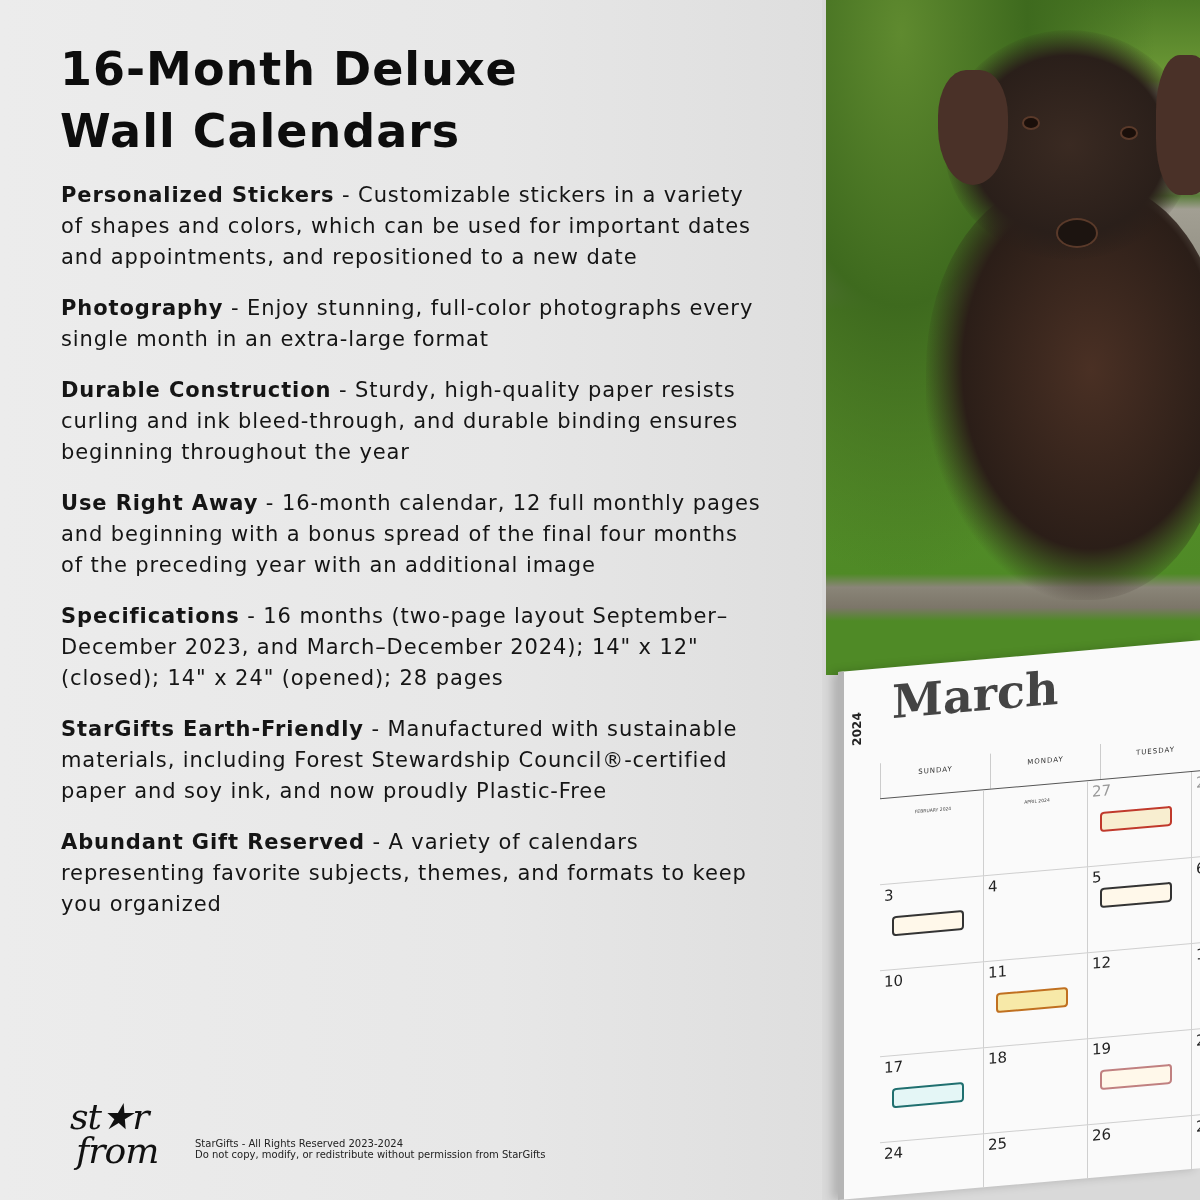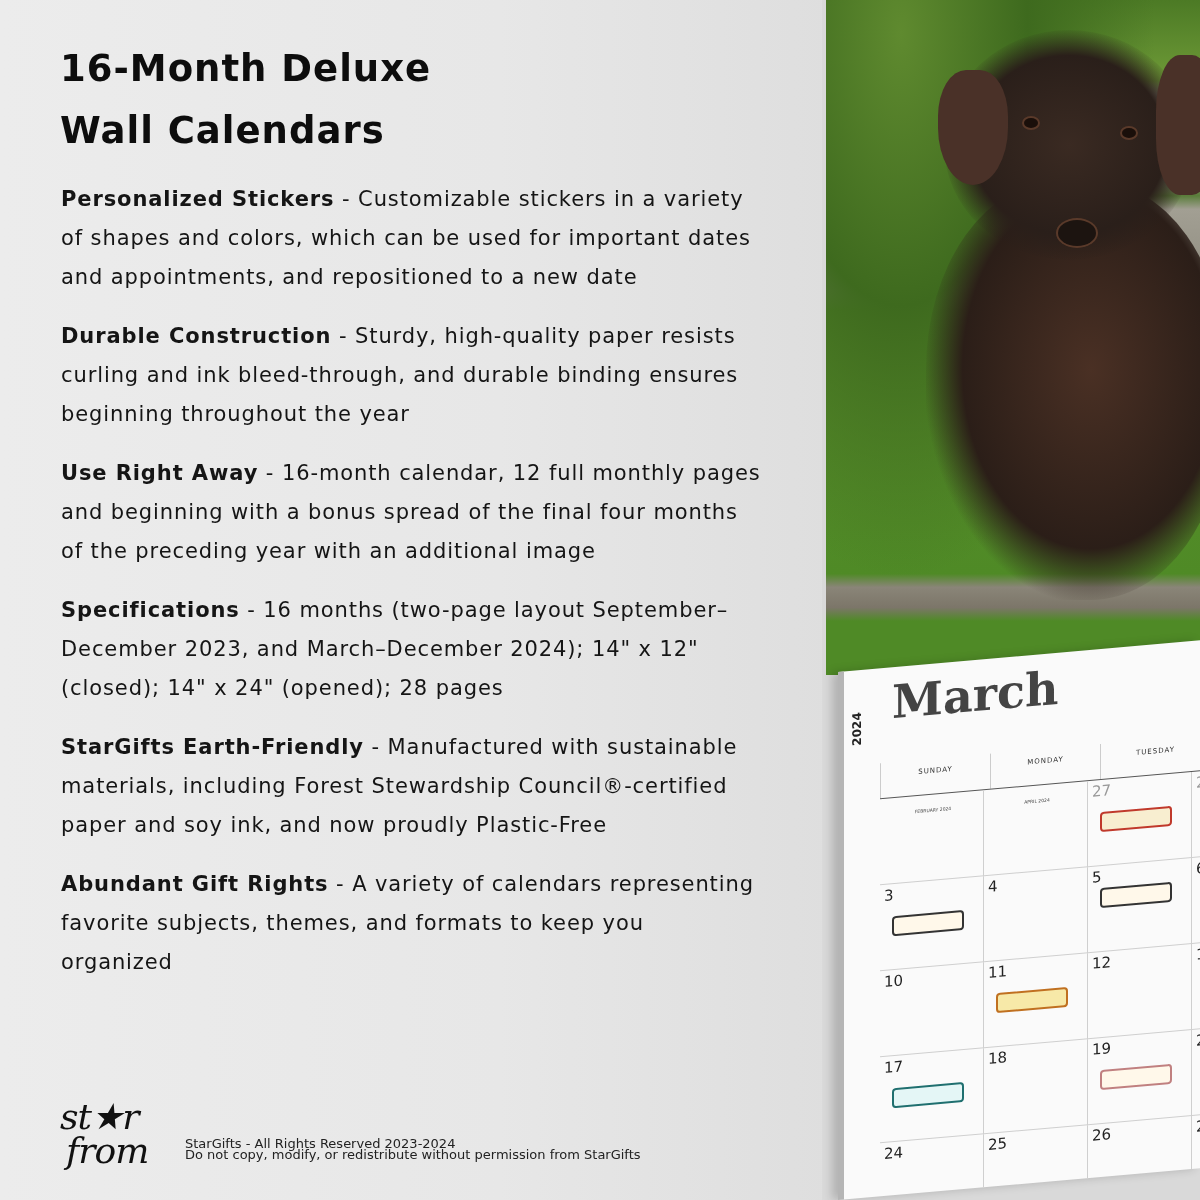"16-Month Deluxe" .title { font-size: 37px -> 46px }
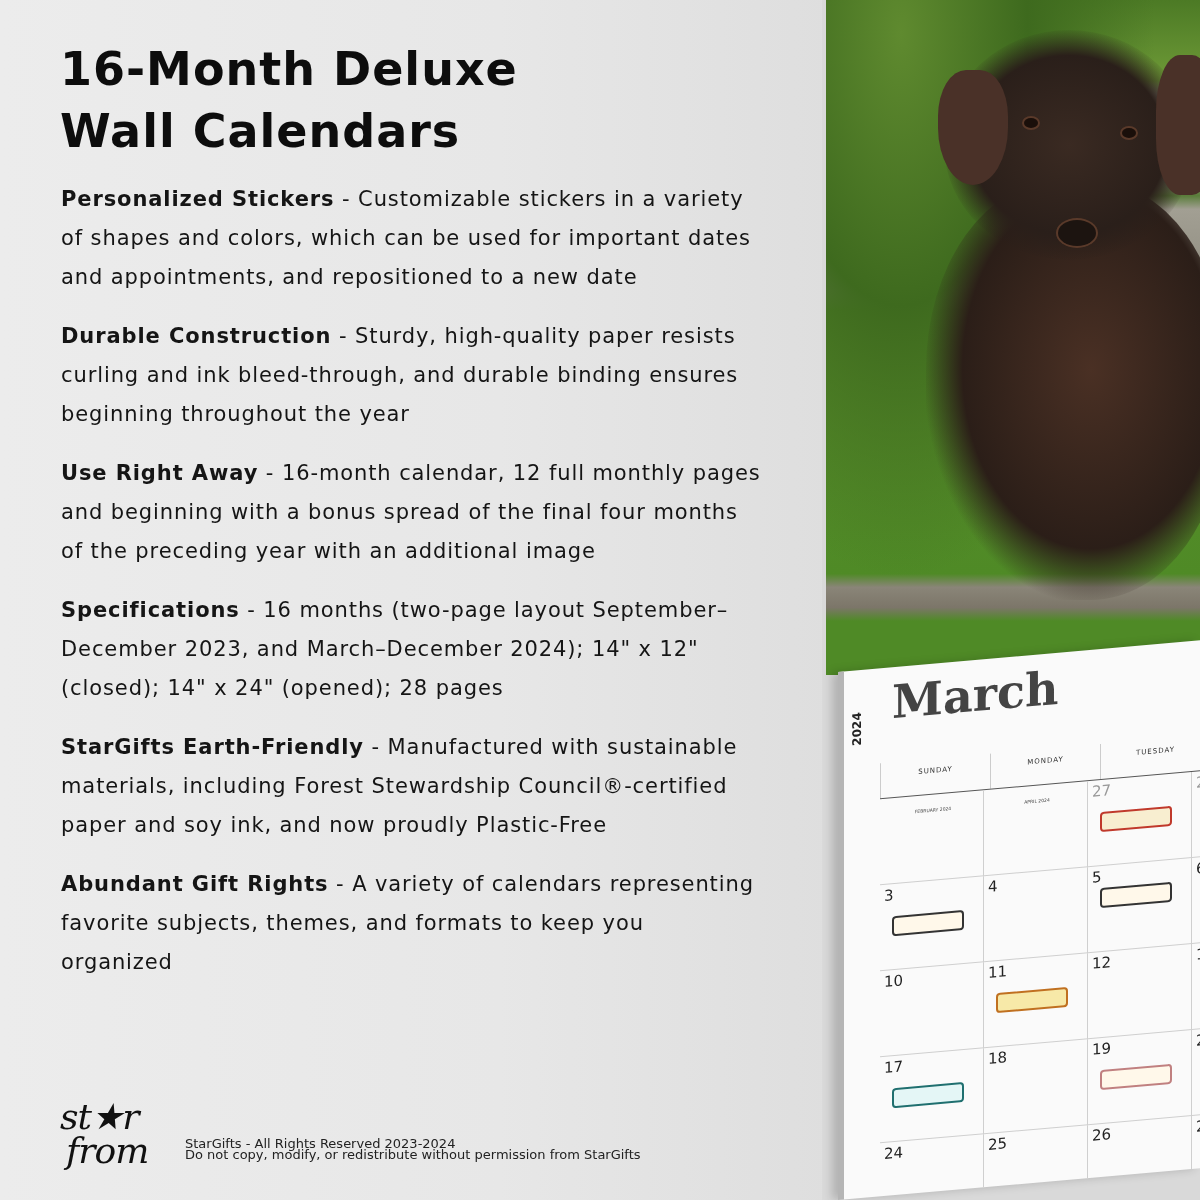"Personalized Stickers - Customizable" .feature { line-height: 39px -> 31px }
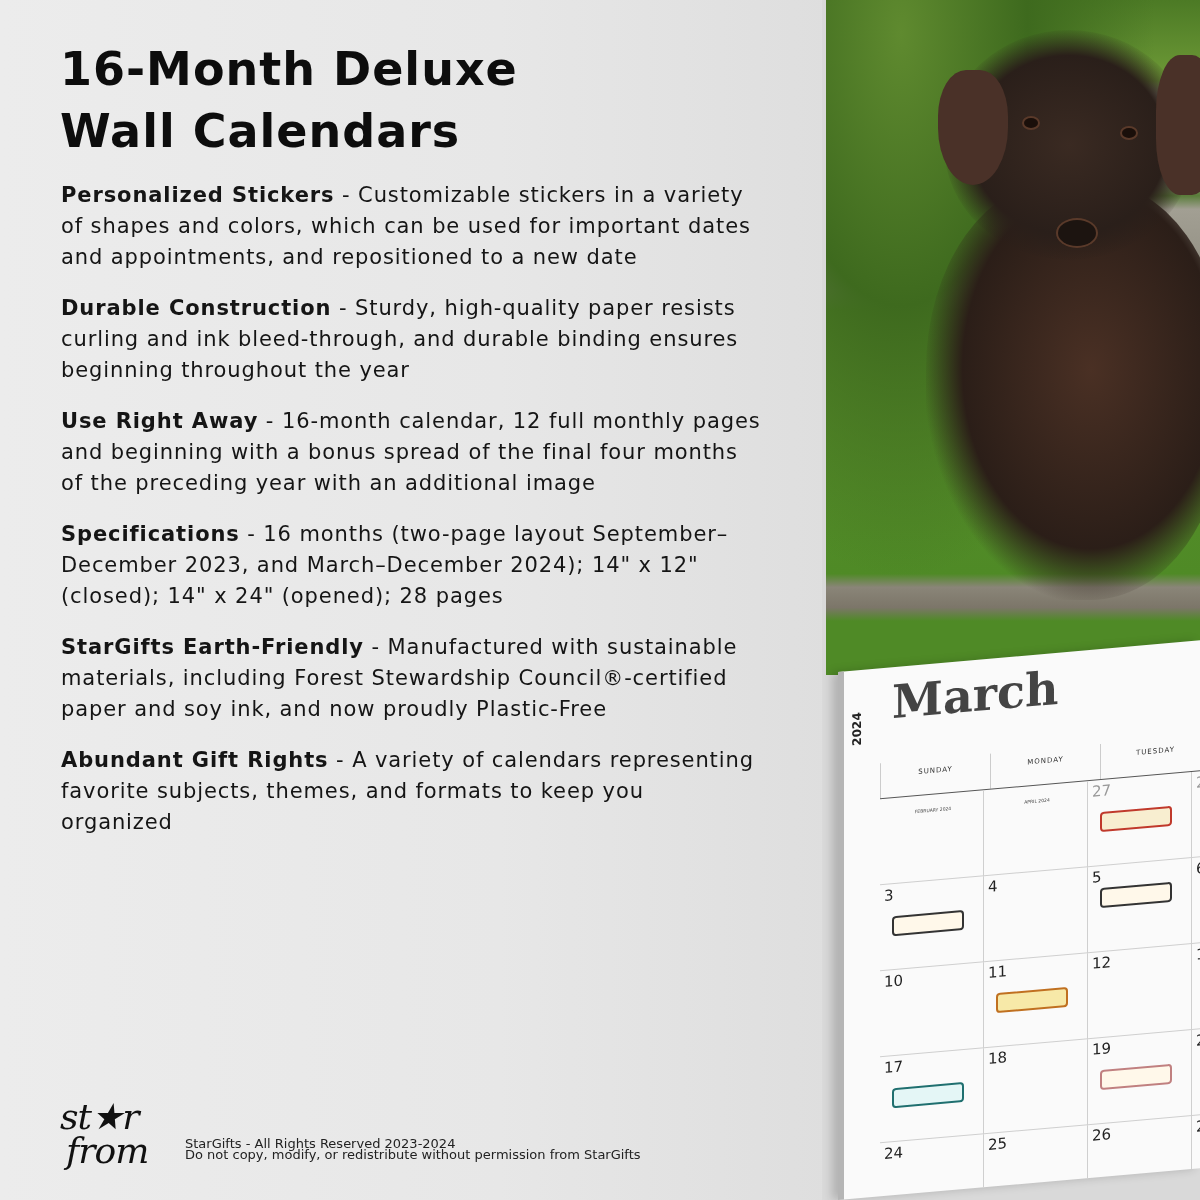"Photography - Enjoy stunning, full-color" p.feature { html: none -> <p><span>Photography</span><span> - Enjoy stunning, full-color photographs every single month in an extra-large format</span></p> }
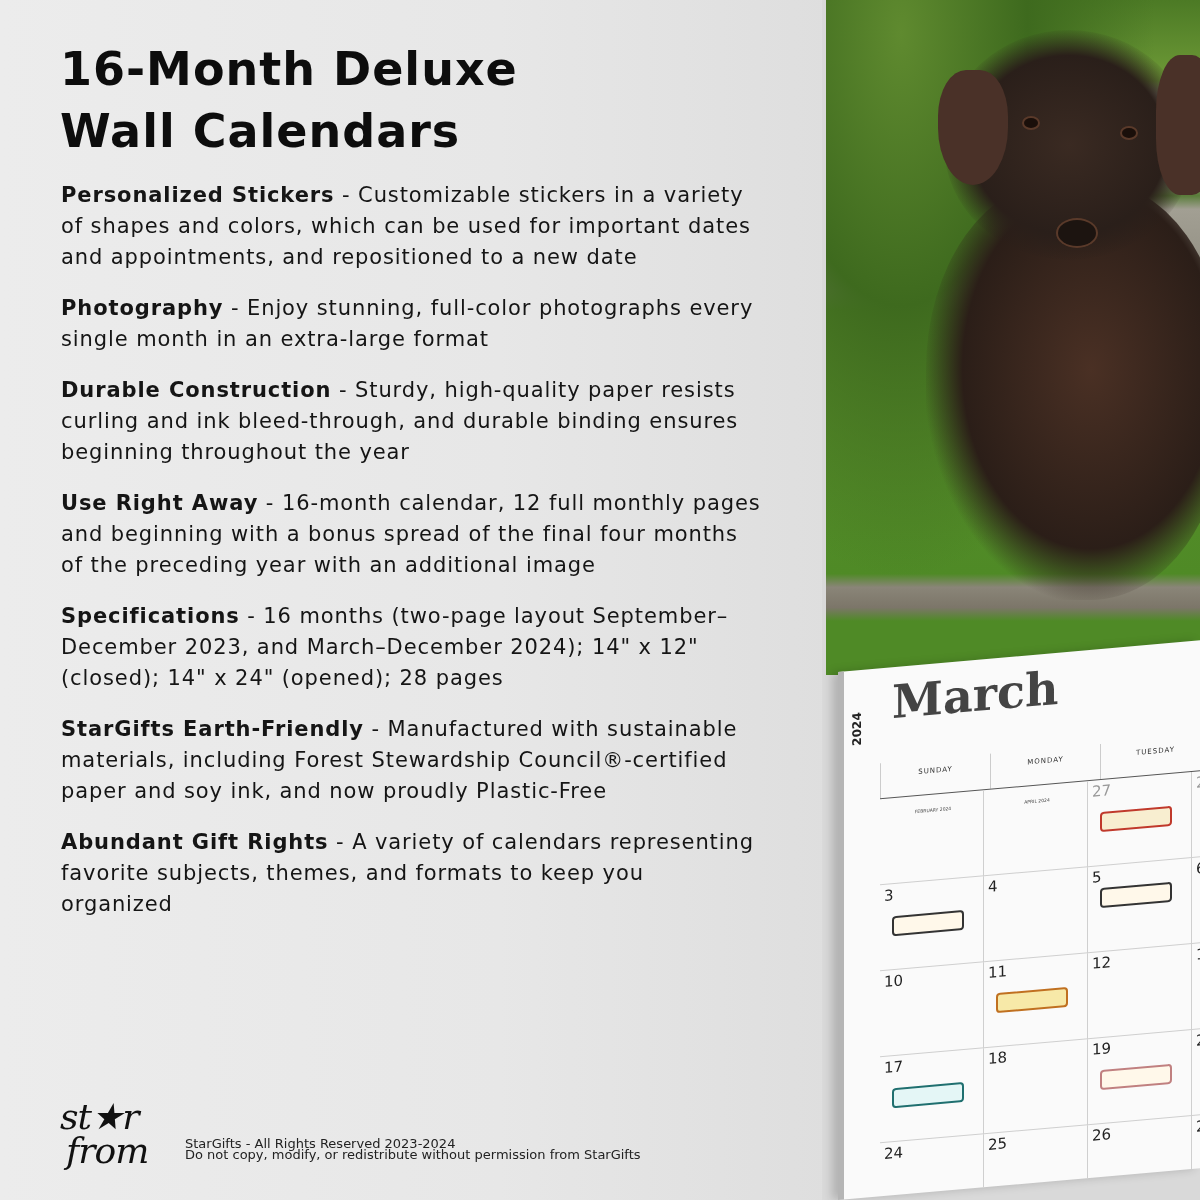"Abundant Gift Rights" span.fname { text: Rights -> Reserved }
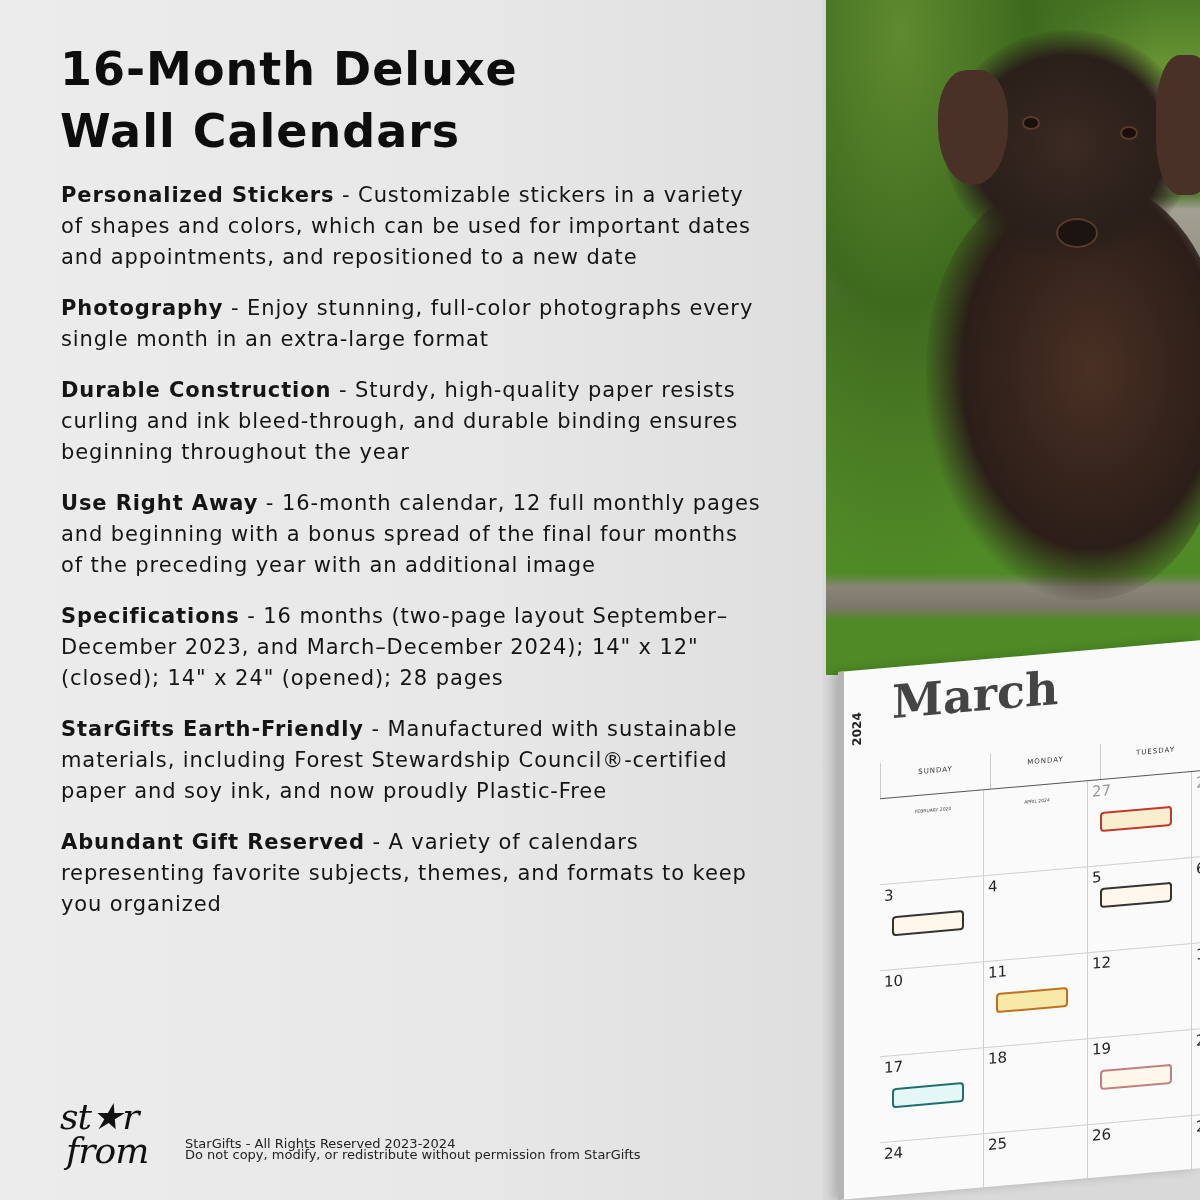"st★r" .footer { left: 60px -> 70px }
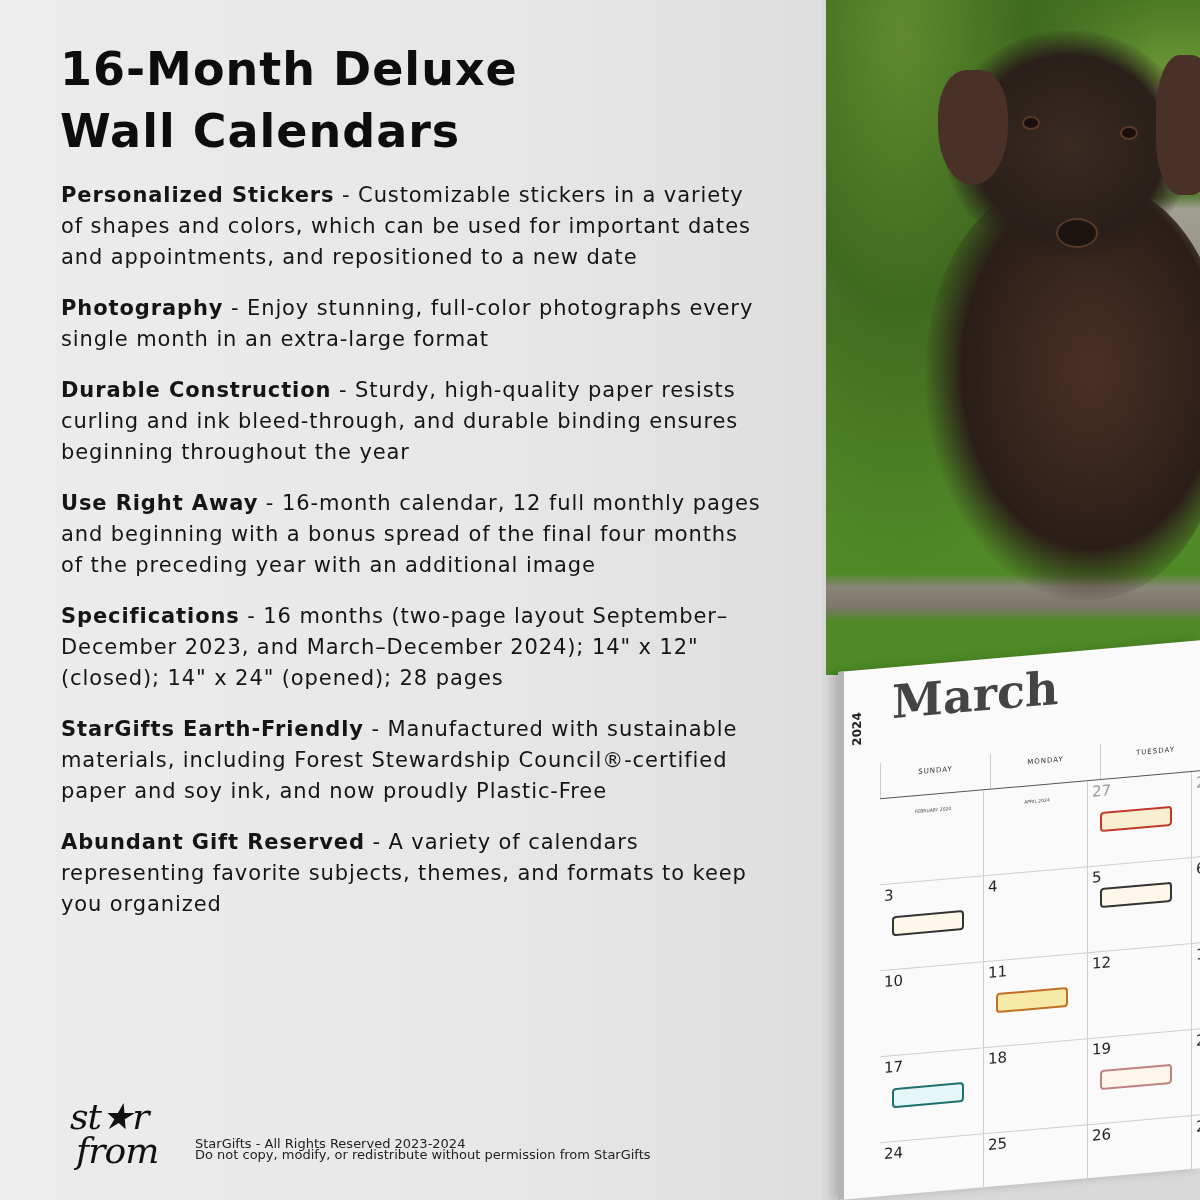"StarGifts - All Rights Reserved" .copyright { font-size: 13px -> 10px }
